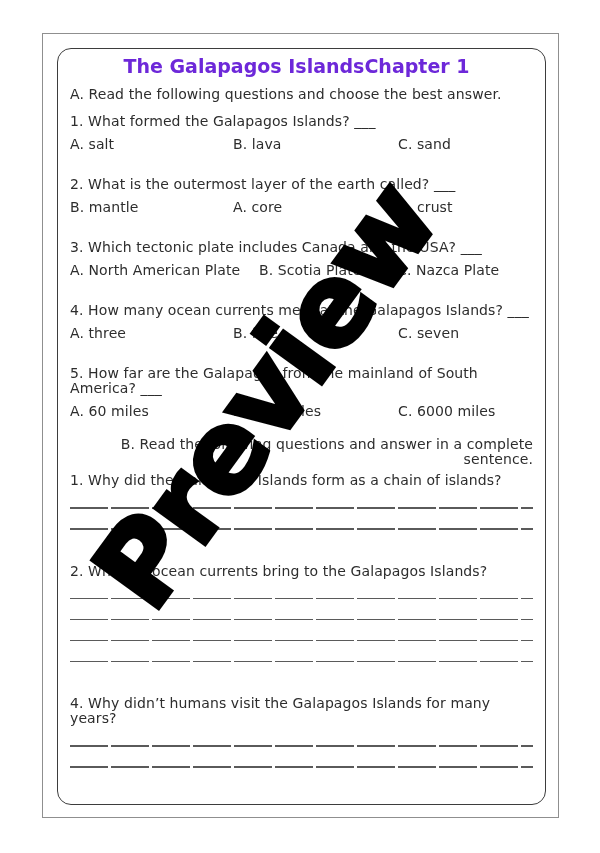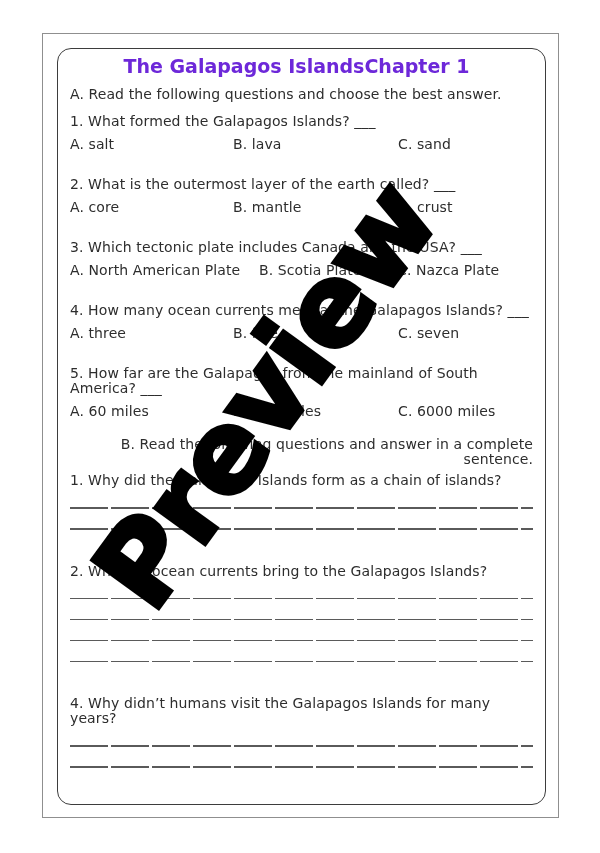"A. core" span { order: before "B. mantle" -> after "B. mantle" }
